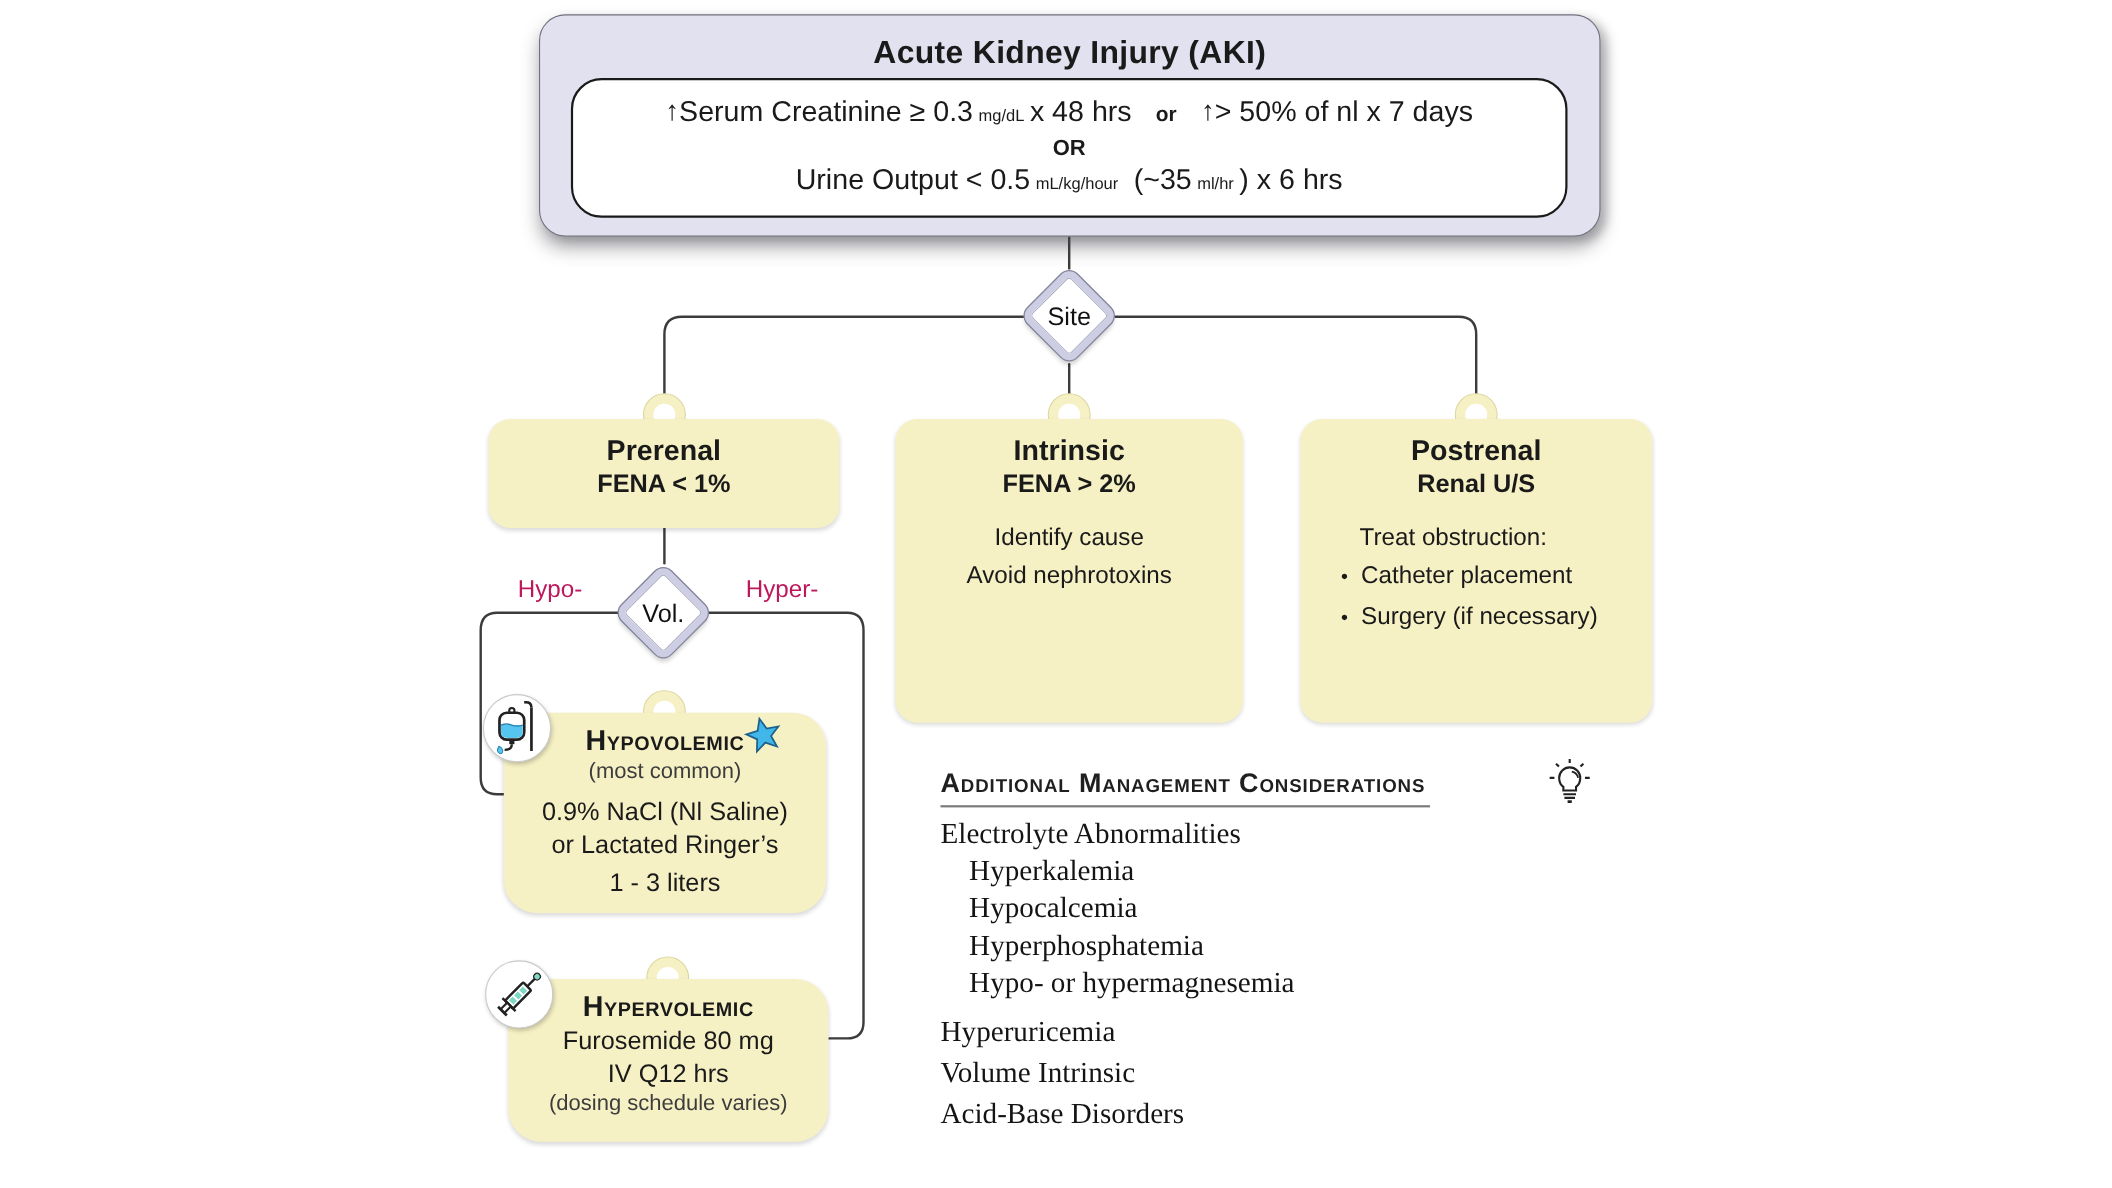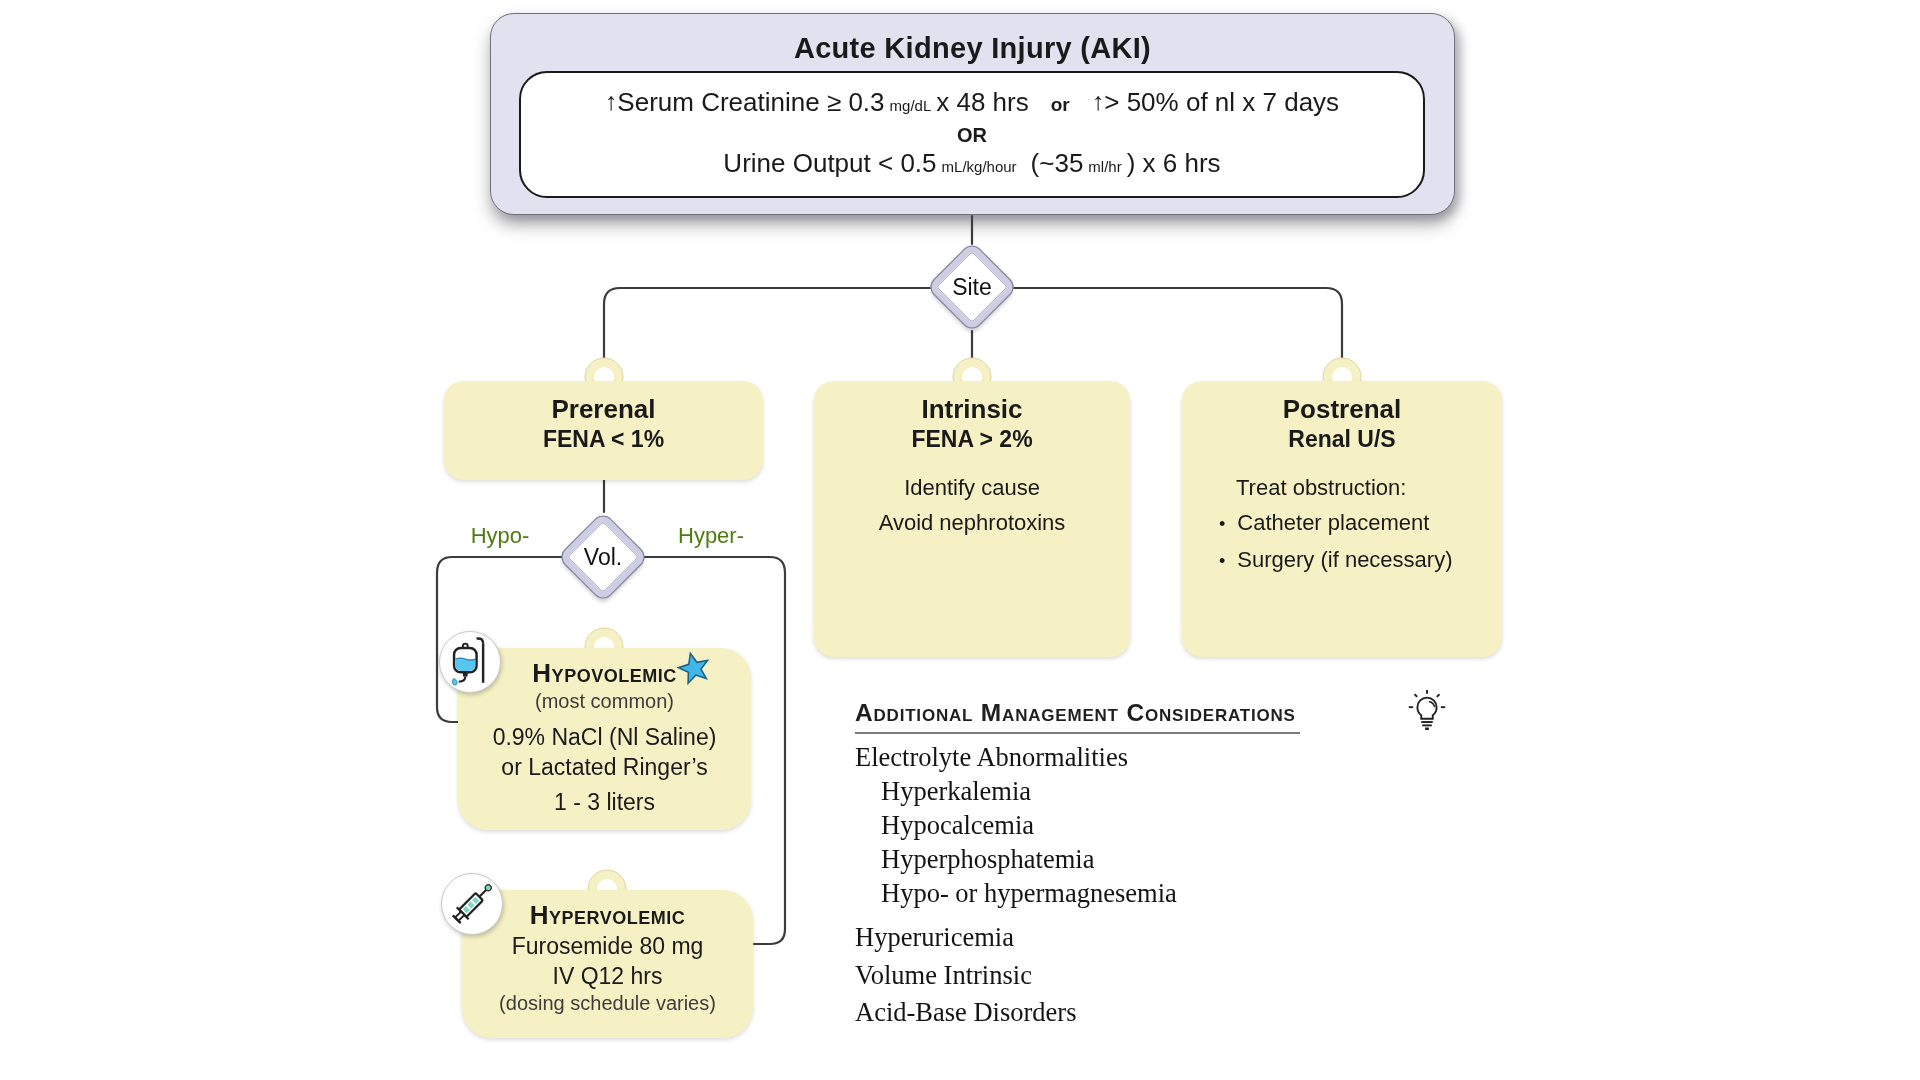"Hypo-" .vol-side-label { color: #4d7c0f -> #be185d }
